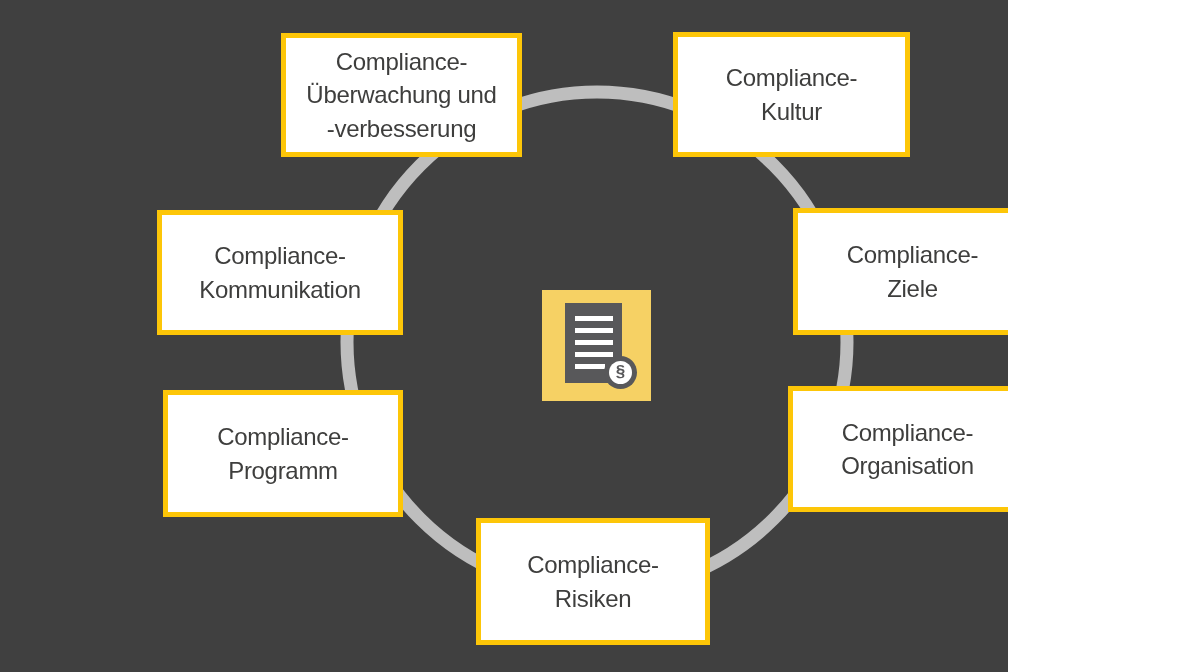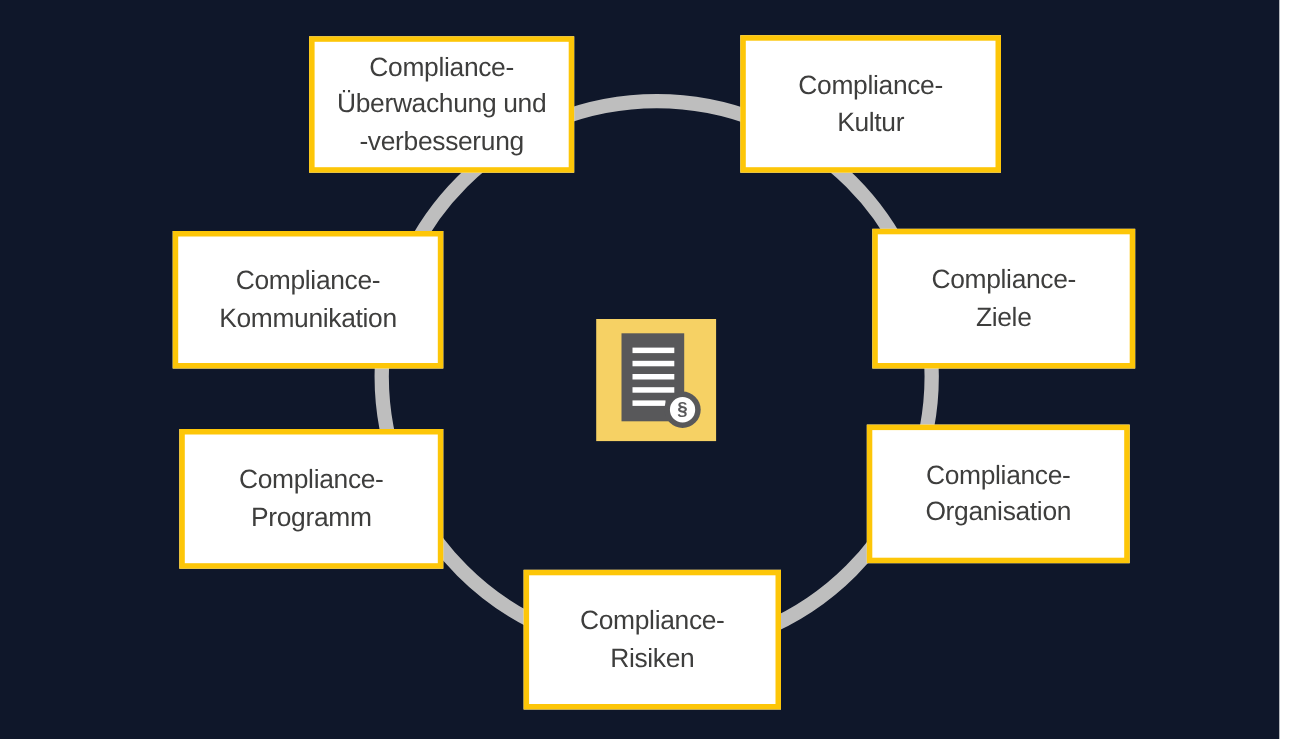"Compliance-" .canvas { background: #0f172a -> #404040; padding-left: 23px -> none; width: 1140px -> 1008px }
